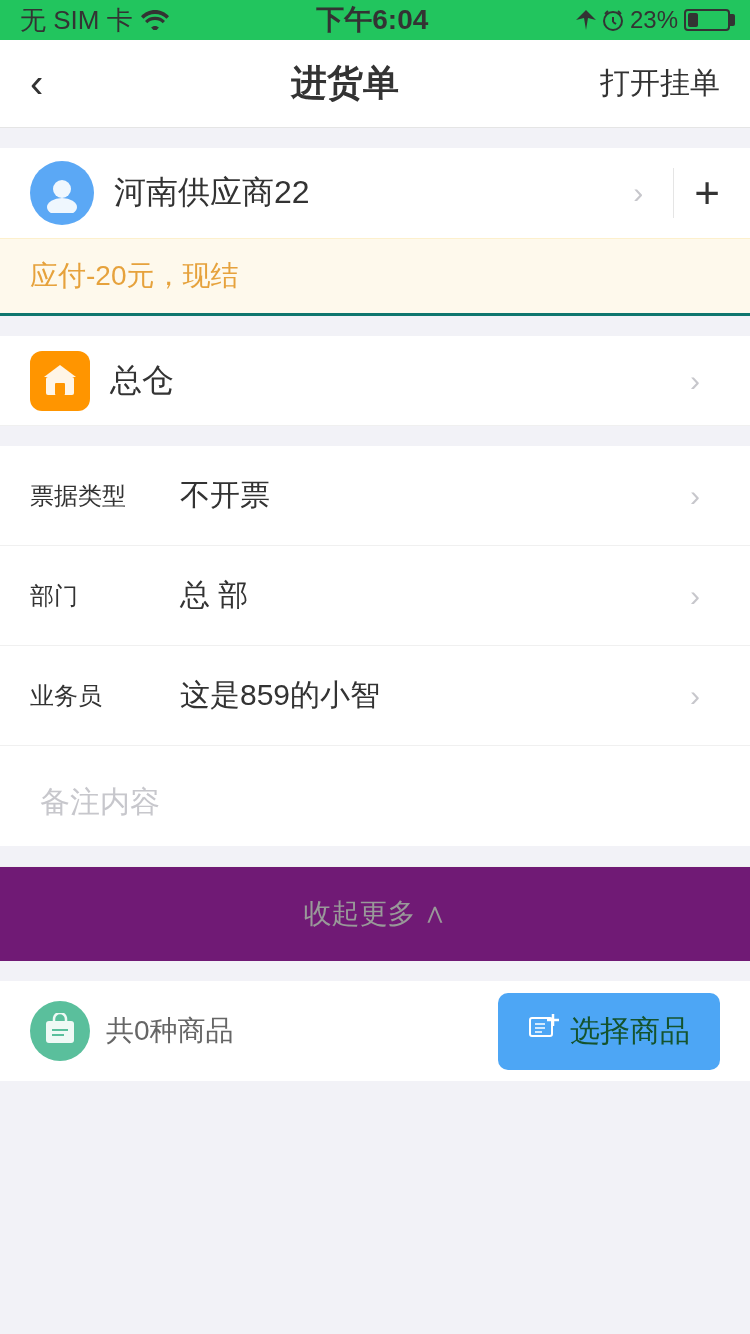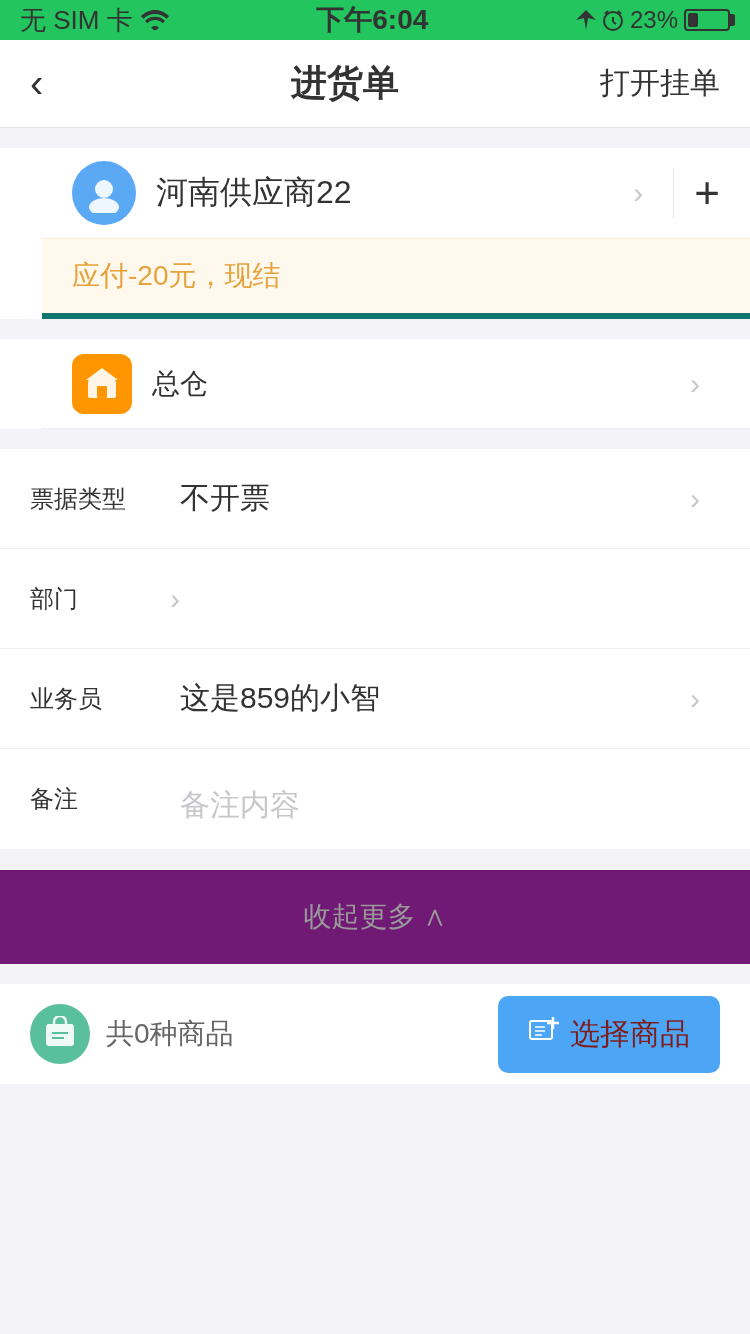"河南供应商22" .card { padding-left: 42px -> none }
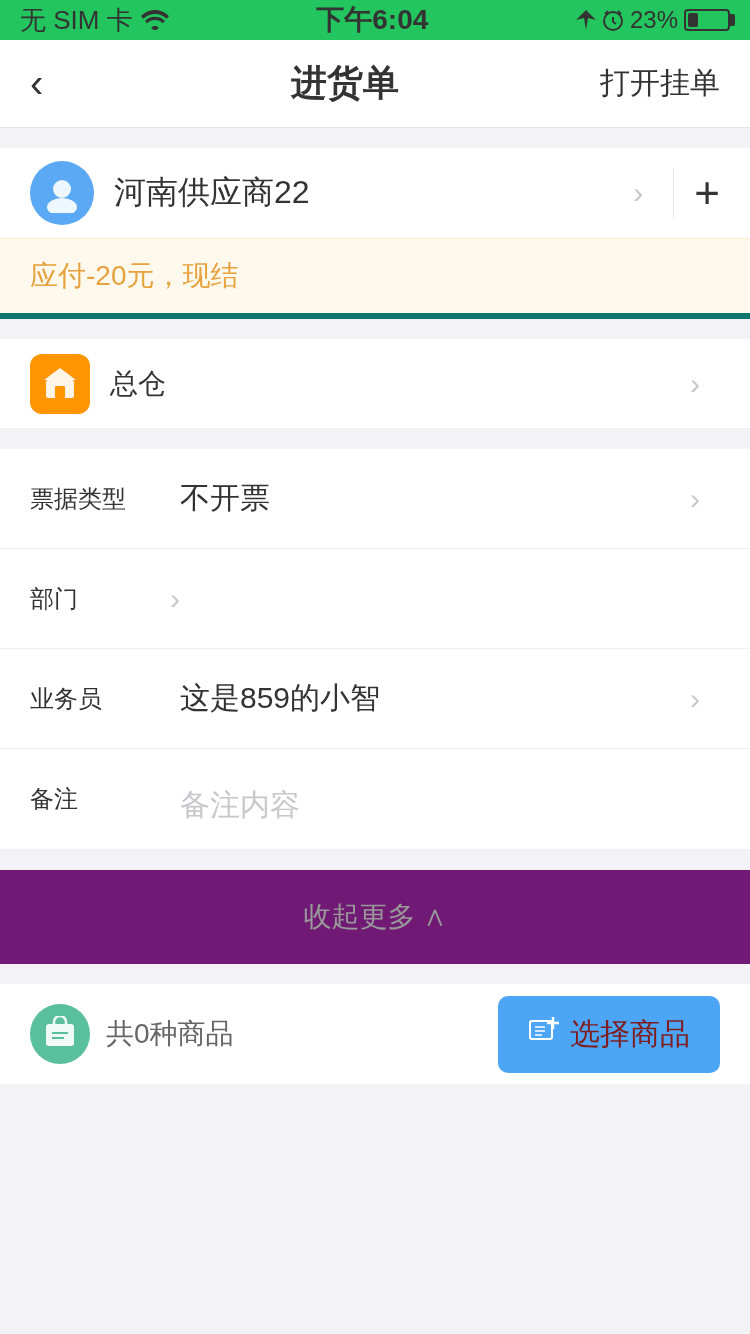"应付-20元，现结" .notice-bar { border-bottom: 6px solid #0f766e -> 3px solid #0f766e }
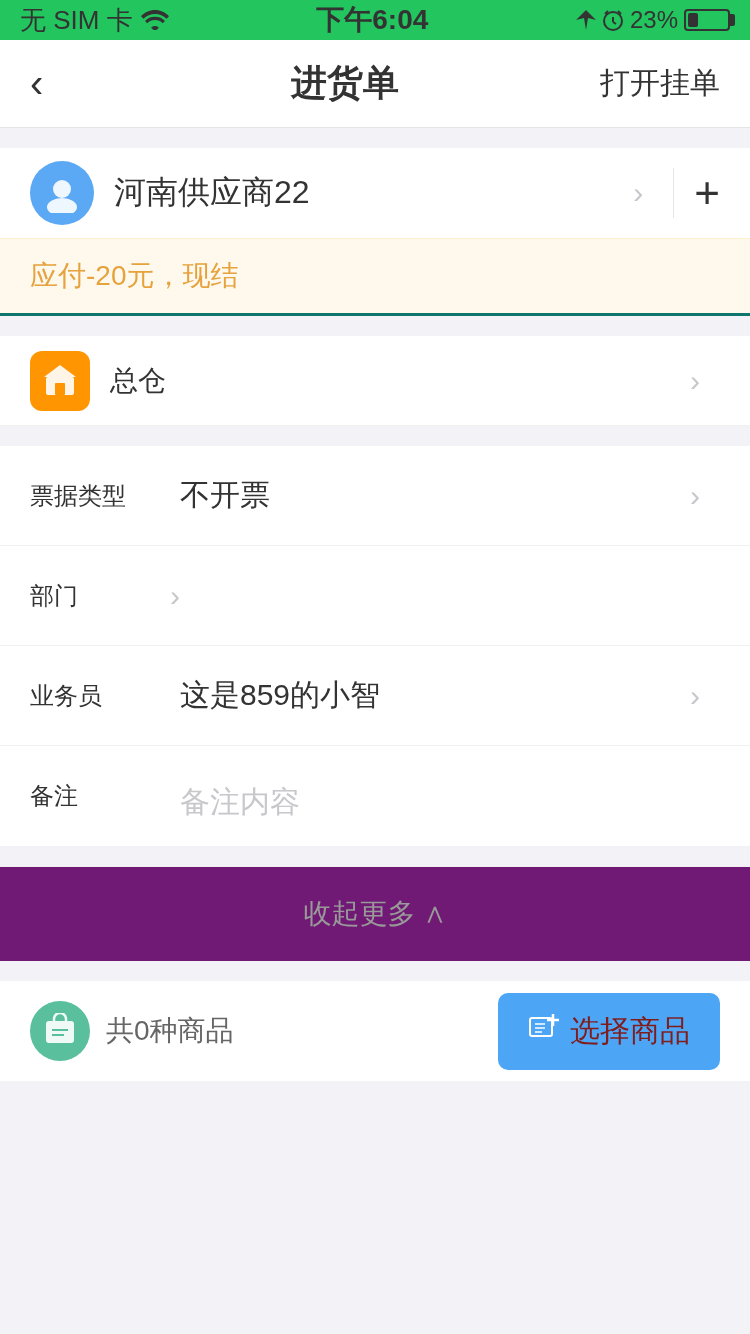"总仓" .warehouse-name { font-size: 28px -> 32px }
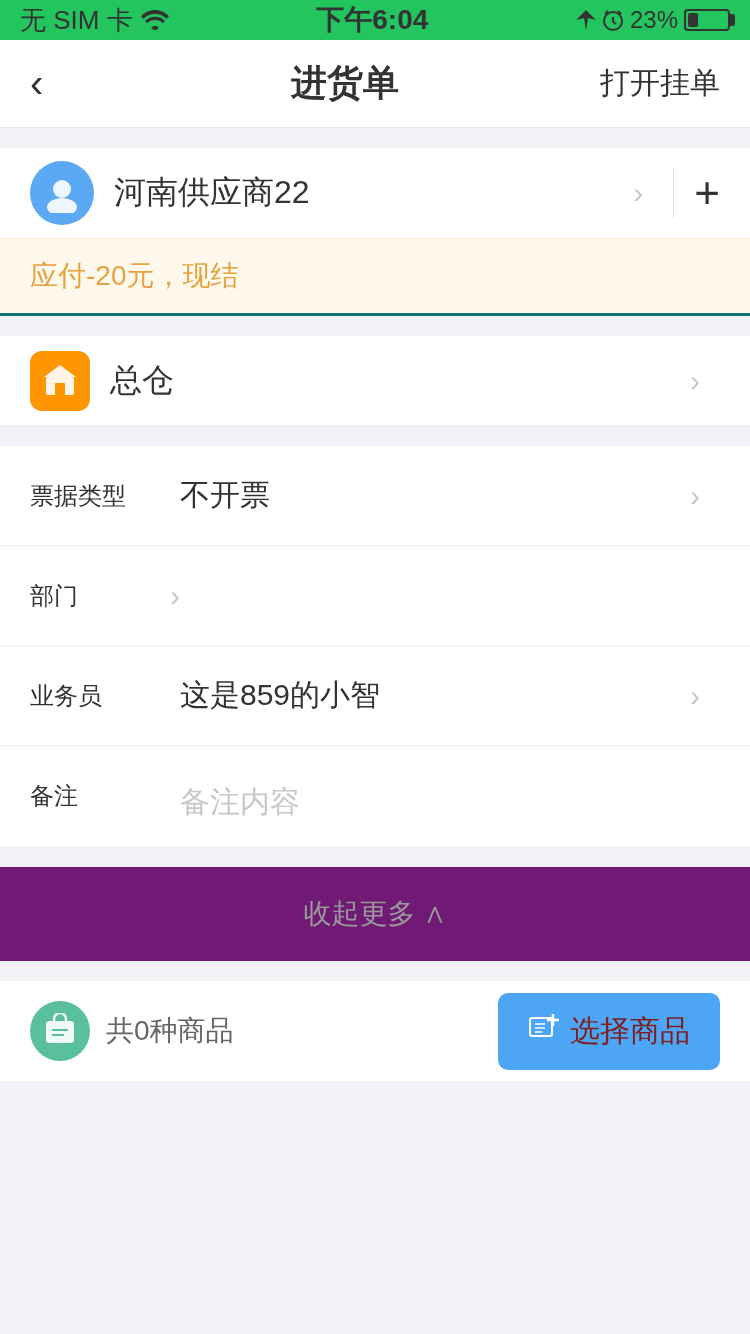"总 部" span.form-value { html: none -> <span>总 部</span> }
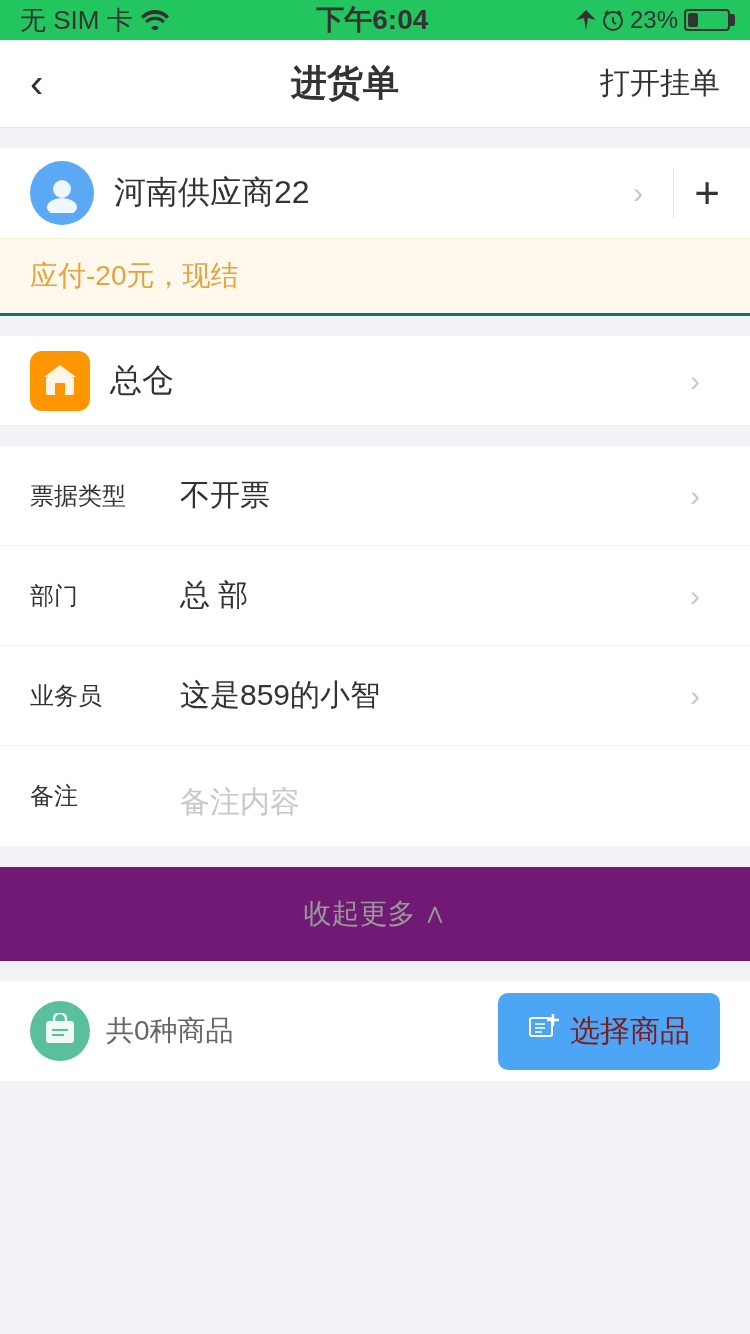"备注" span.form-label { html: <span>备注</span> -> none }
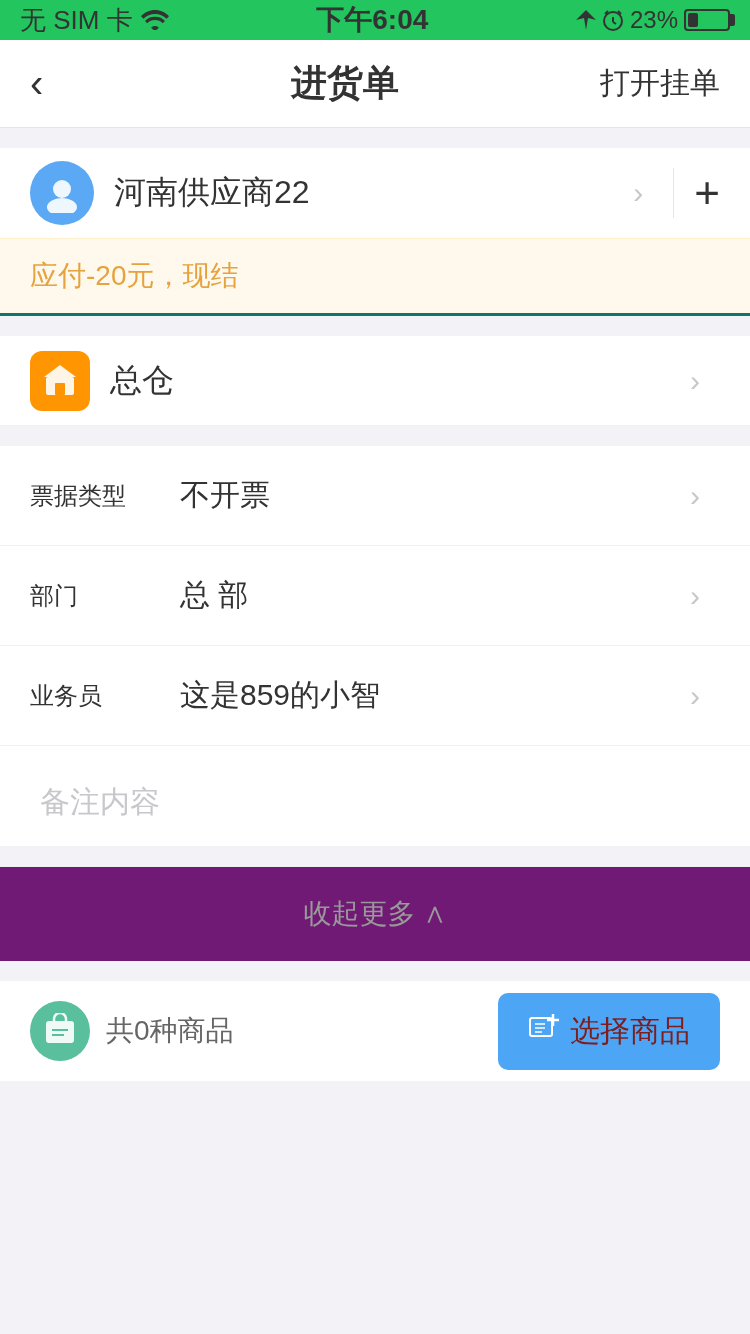"选择商品" .select-btn { color: #7f1d1d -> #14532d }
